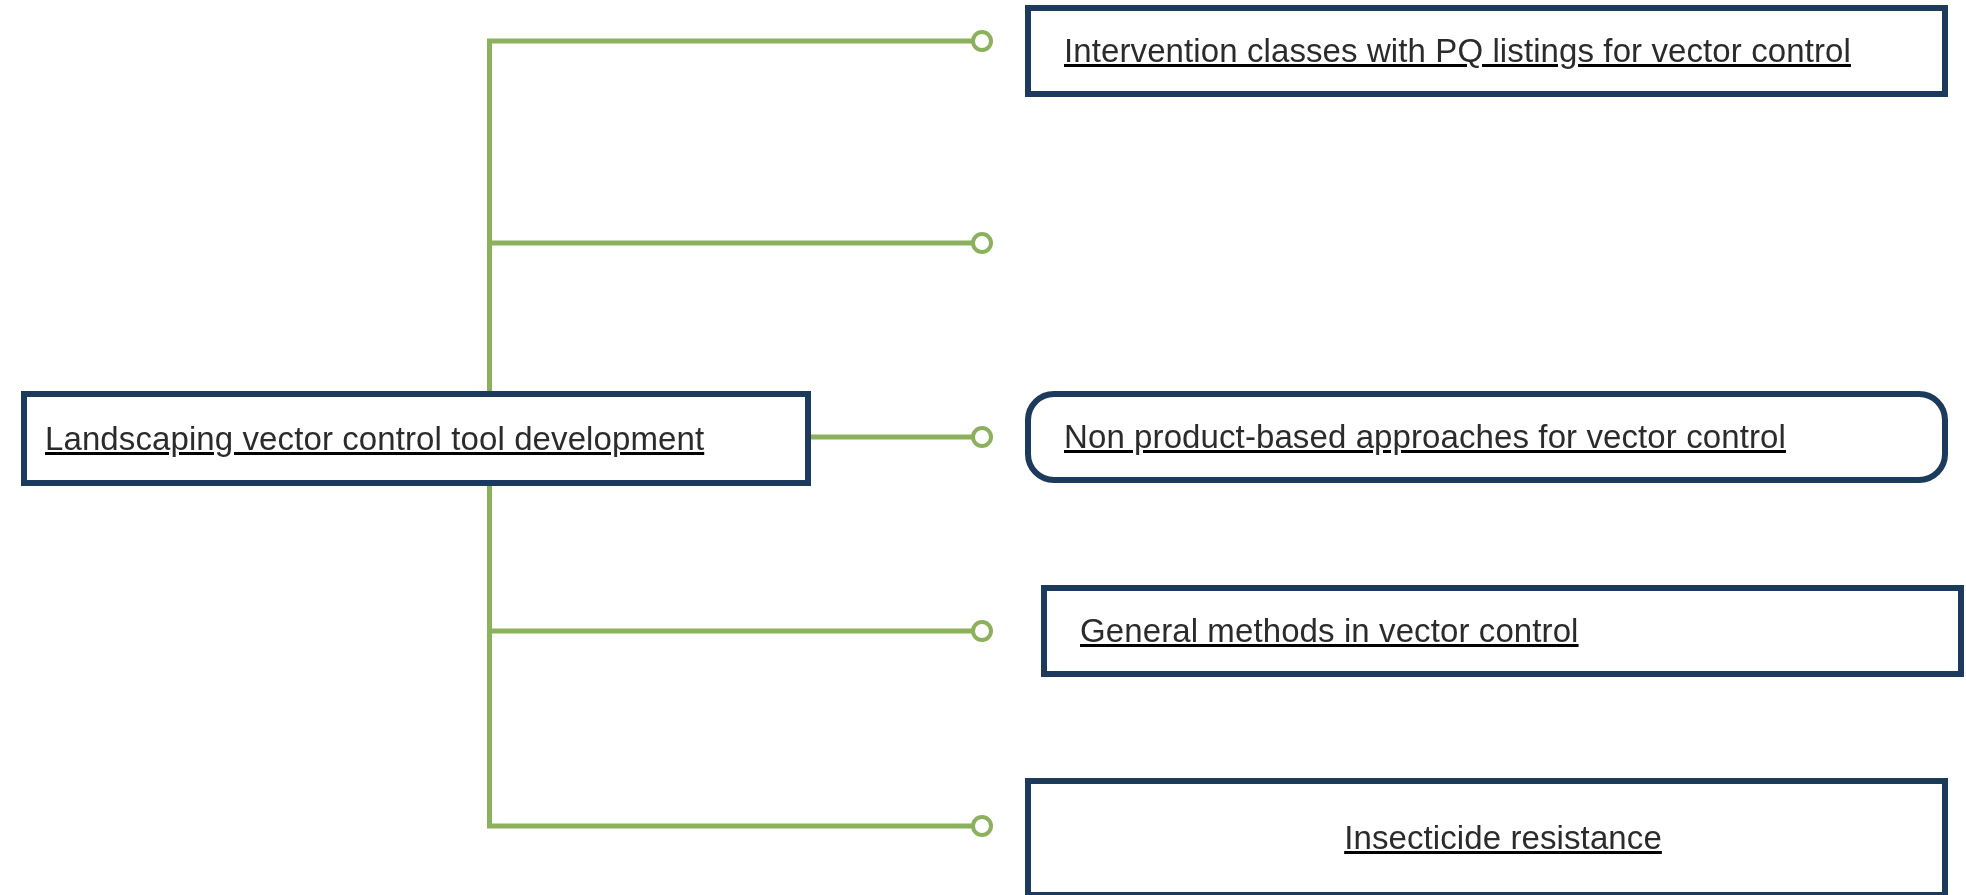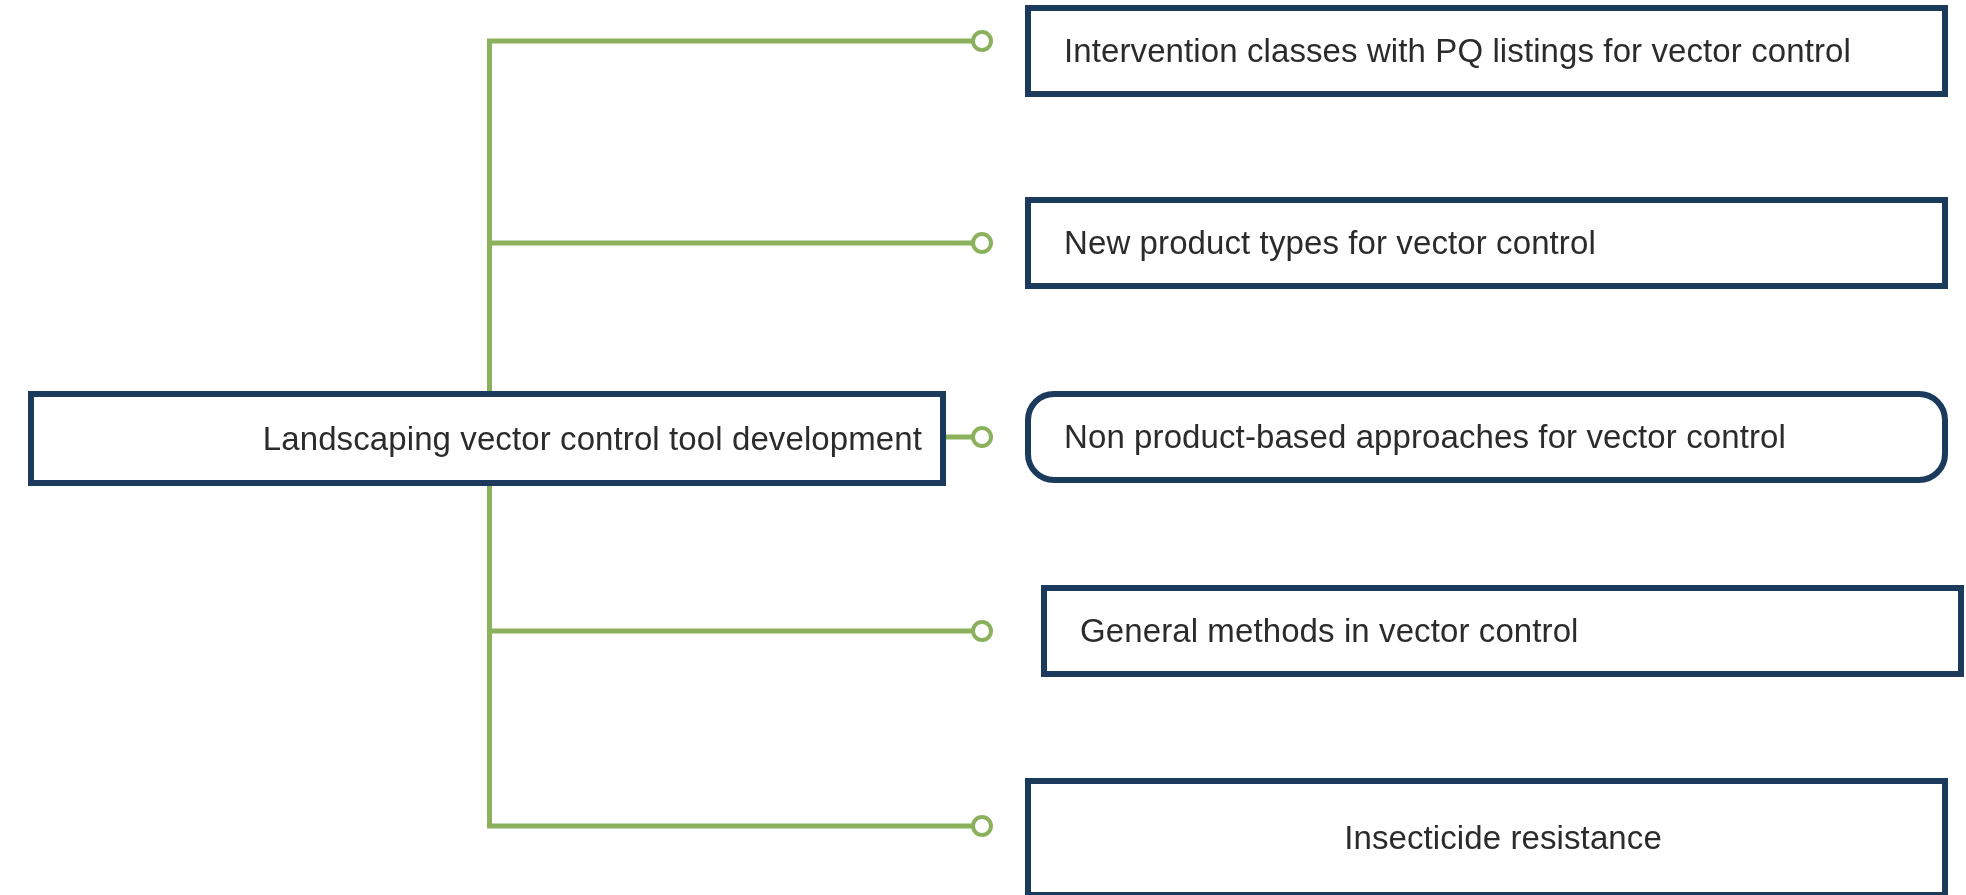"Intervention classes with PQ listings" .node { text-decoration: none -> underline }
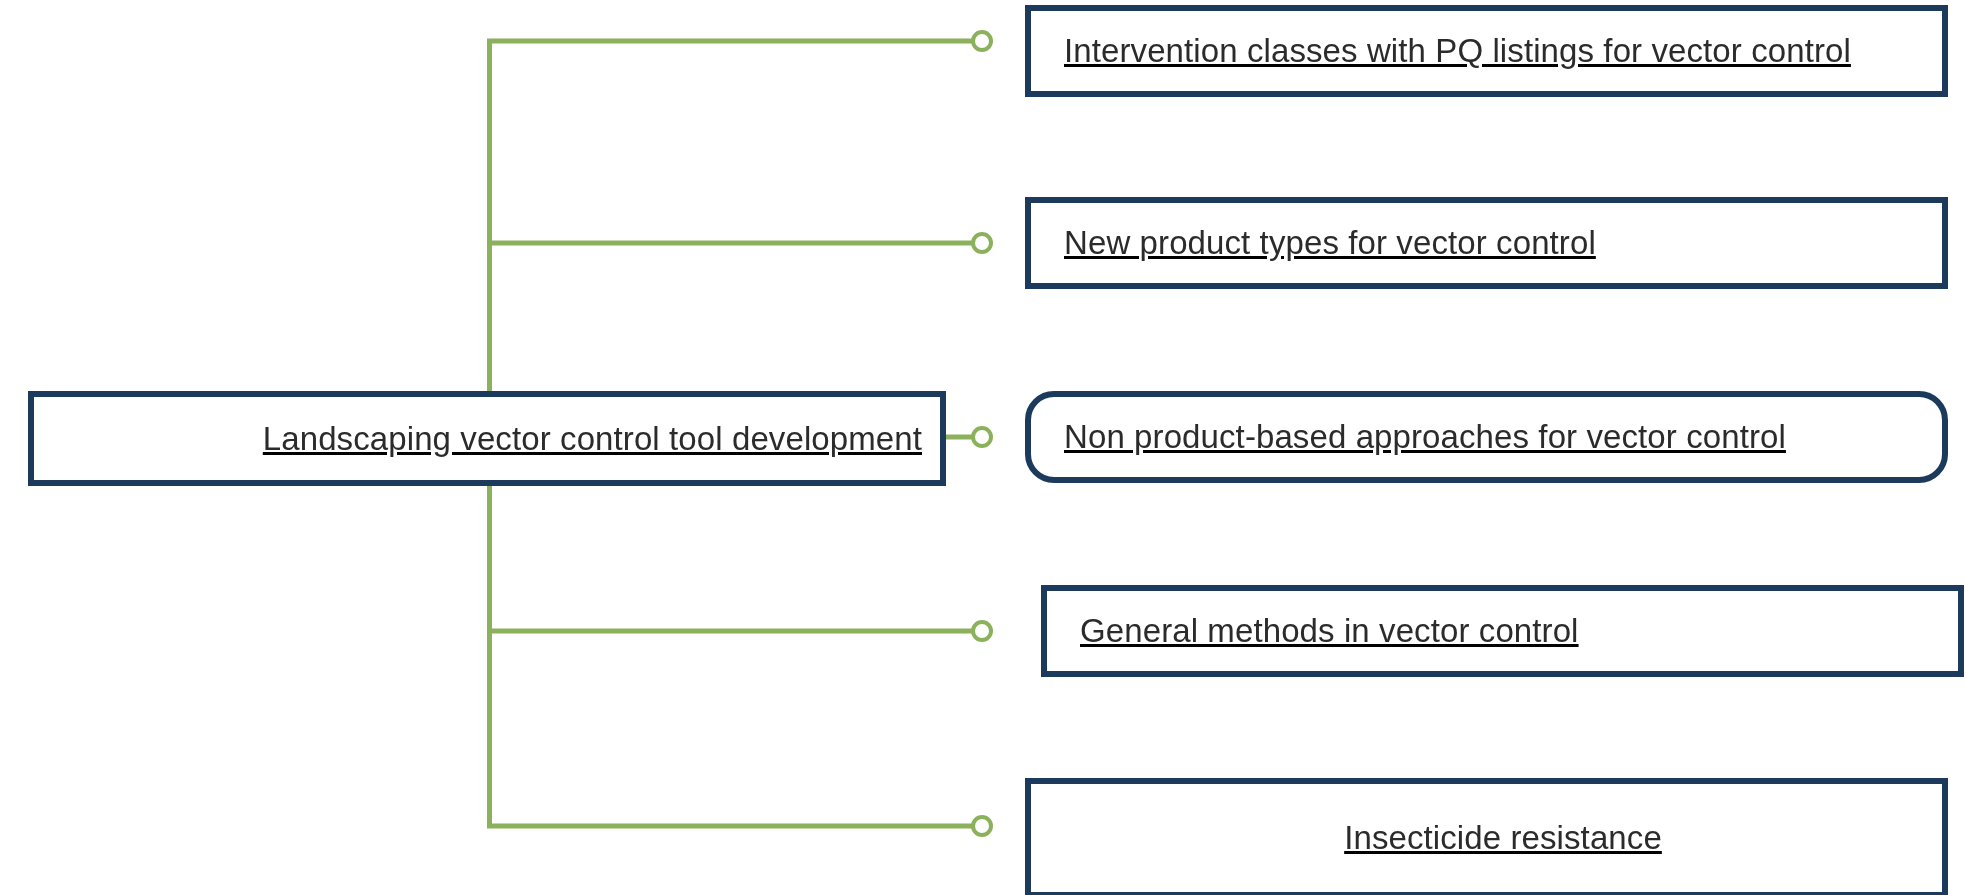"New product types for vector" div.node { html: <div> <span>New product types for vector control</span> </div> -> none }
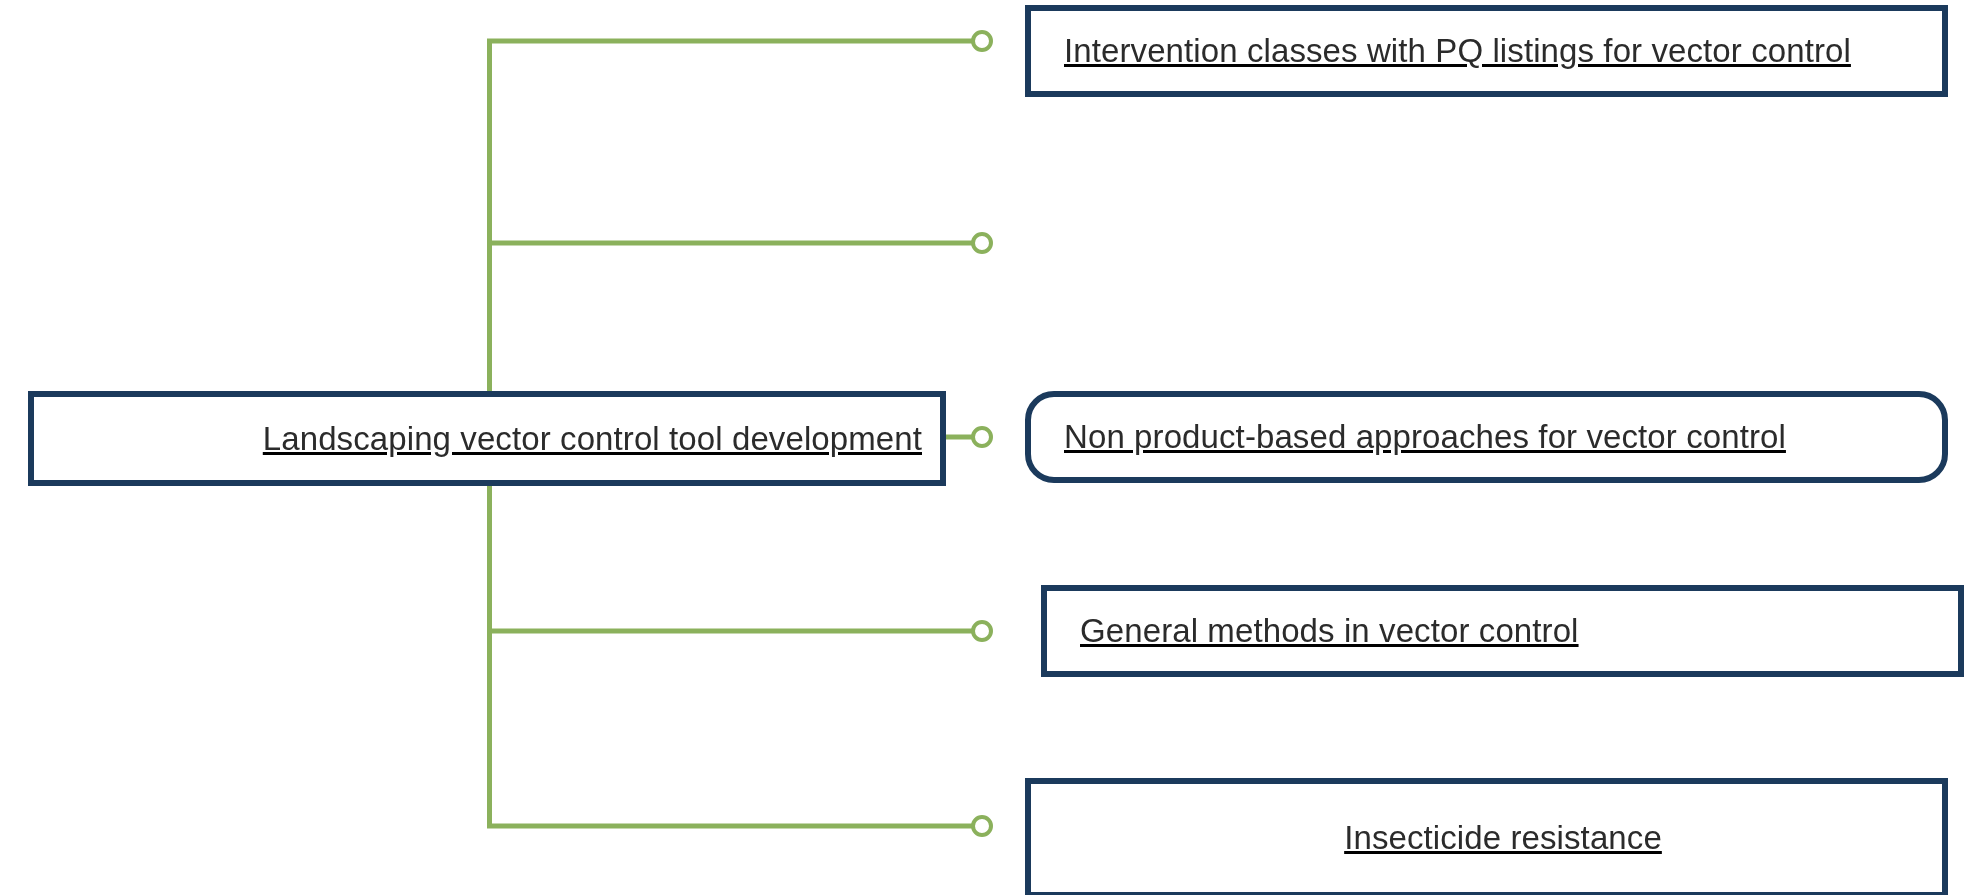"Landscaping vector control tool" #root-node { justify-content: flex-end -> flex-start; left: 28px -> 21px; width: 918px -> 790px }
